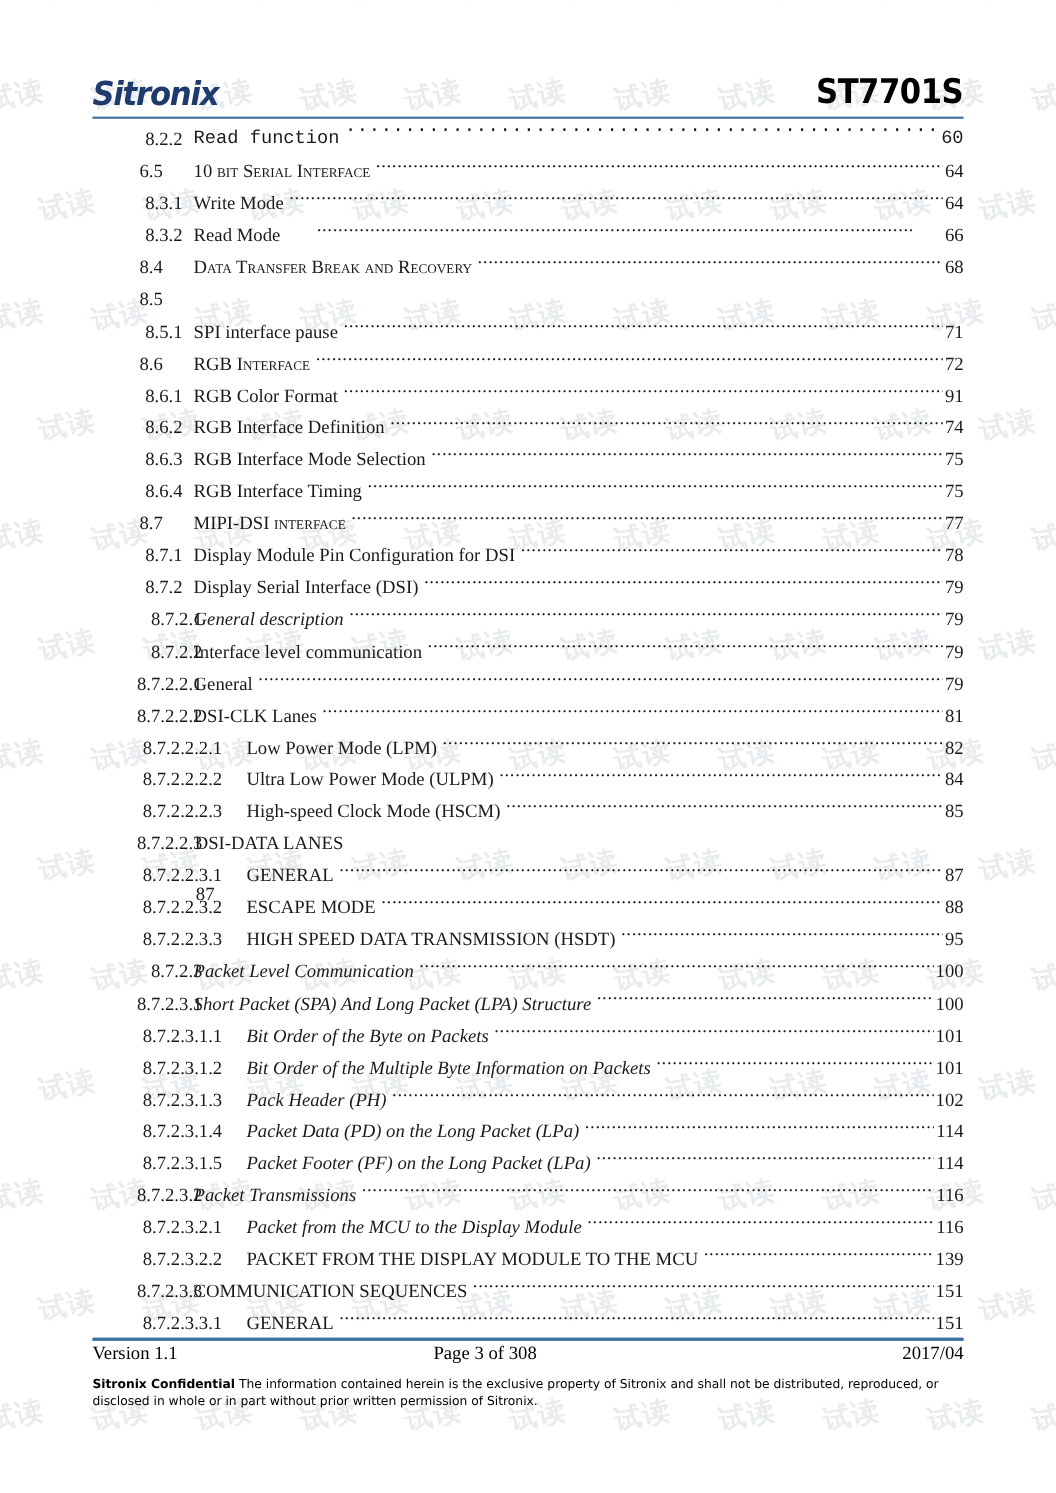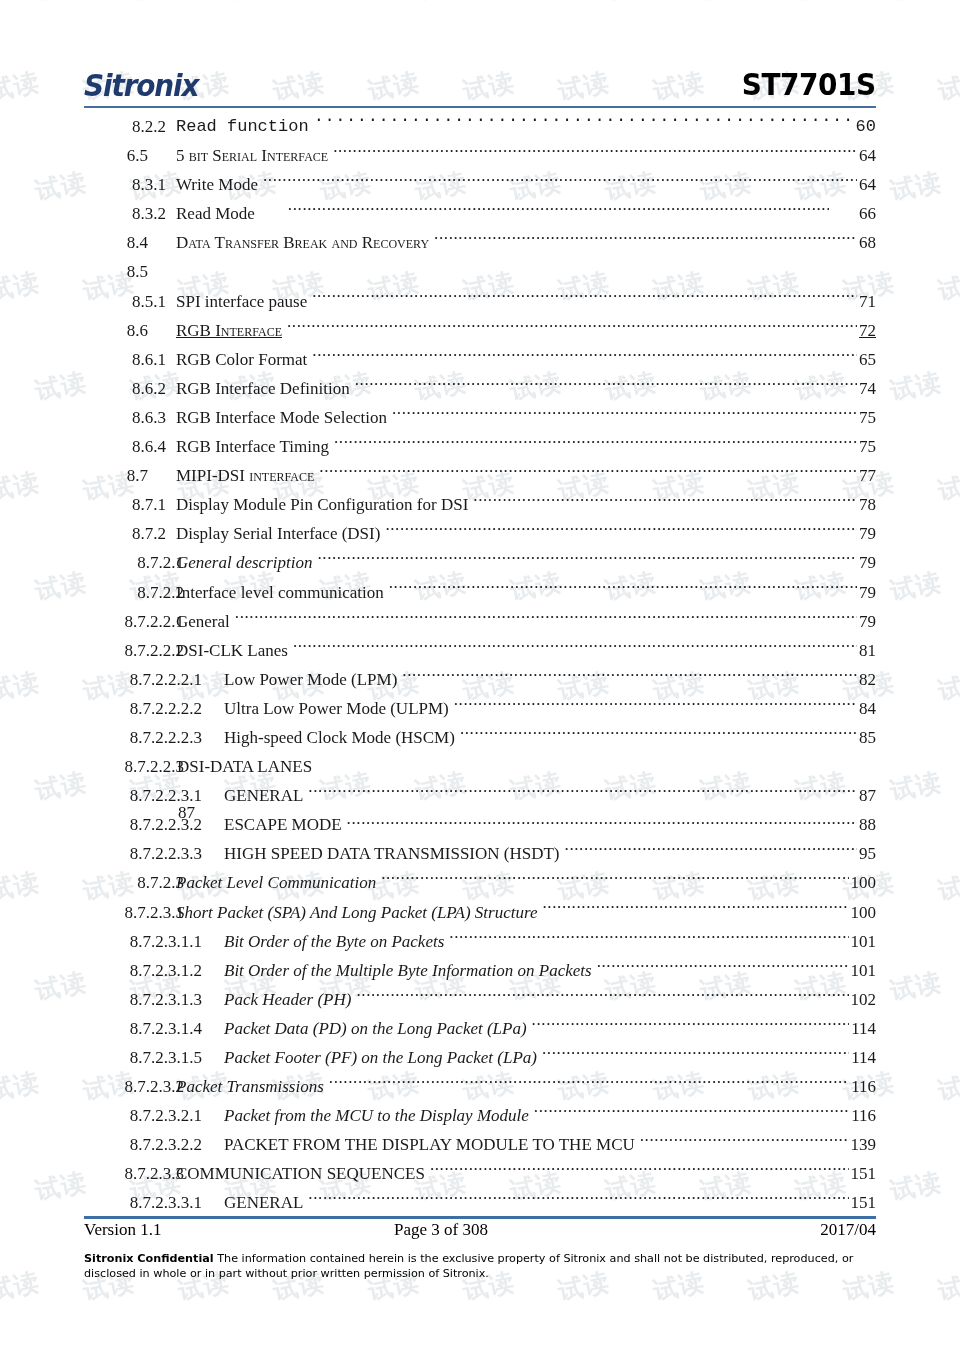"5 bit Serial Interface" span.toc-title { text: 5 -> 10 }
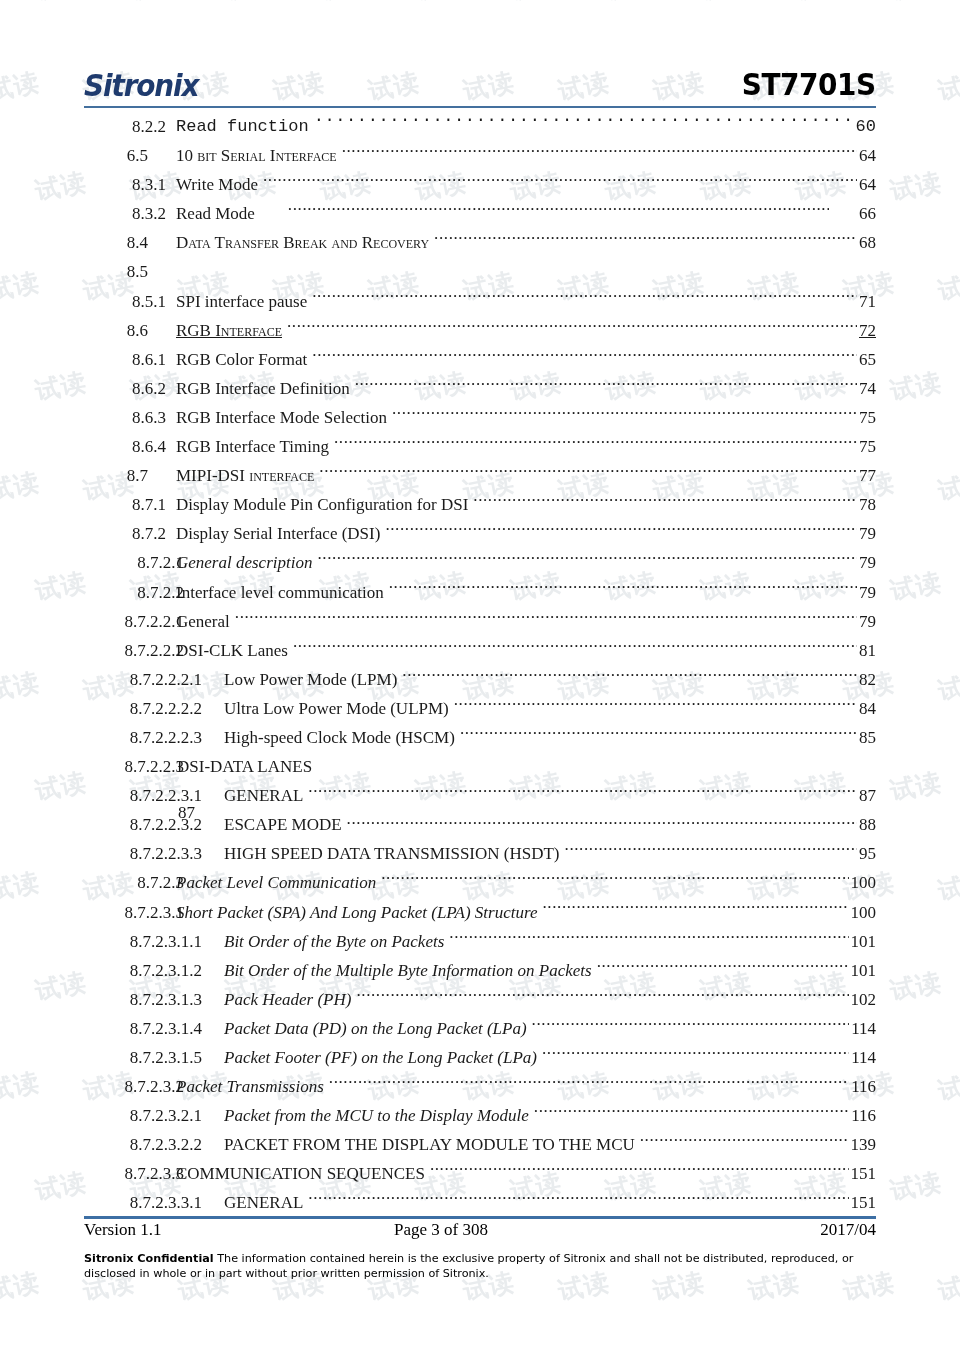"RGB Interface" span.toc-body { text-decoration: underline -> none }
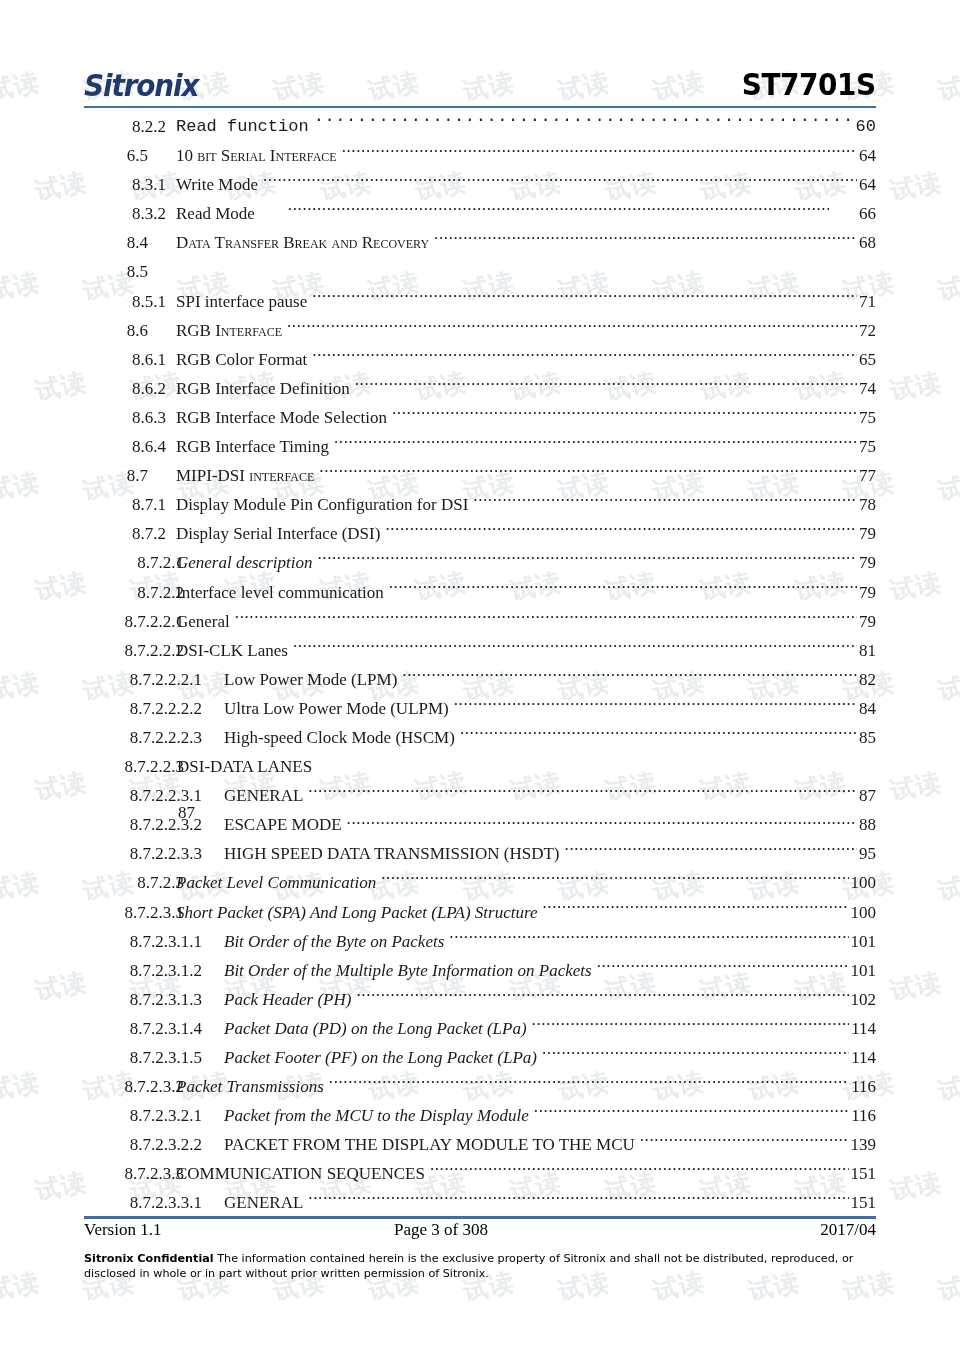"65" span.toc-page { text: 65 -> 91 }
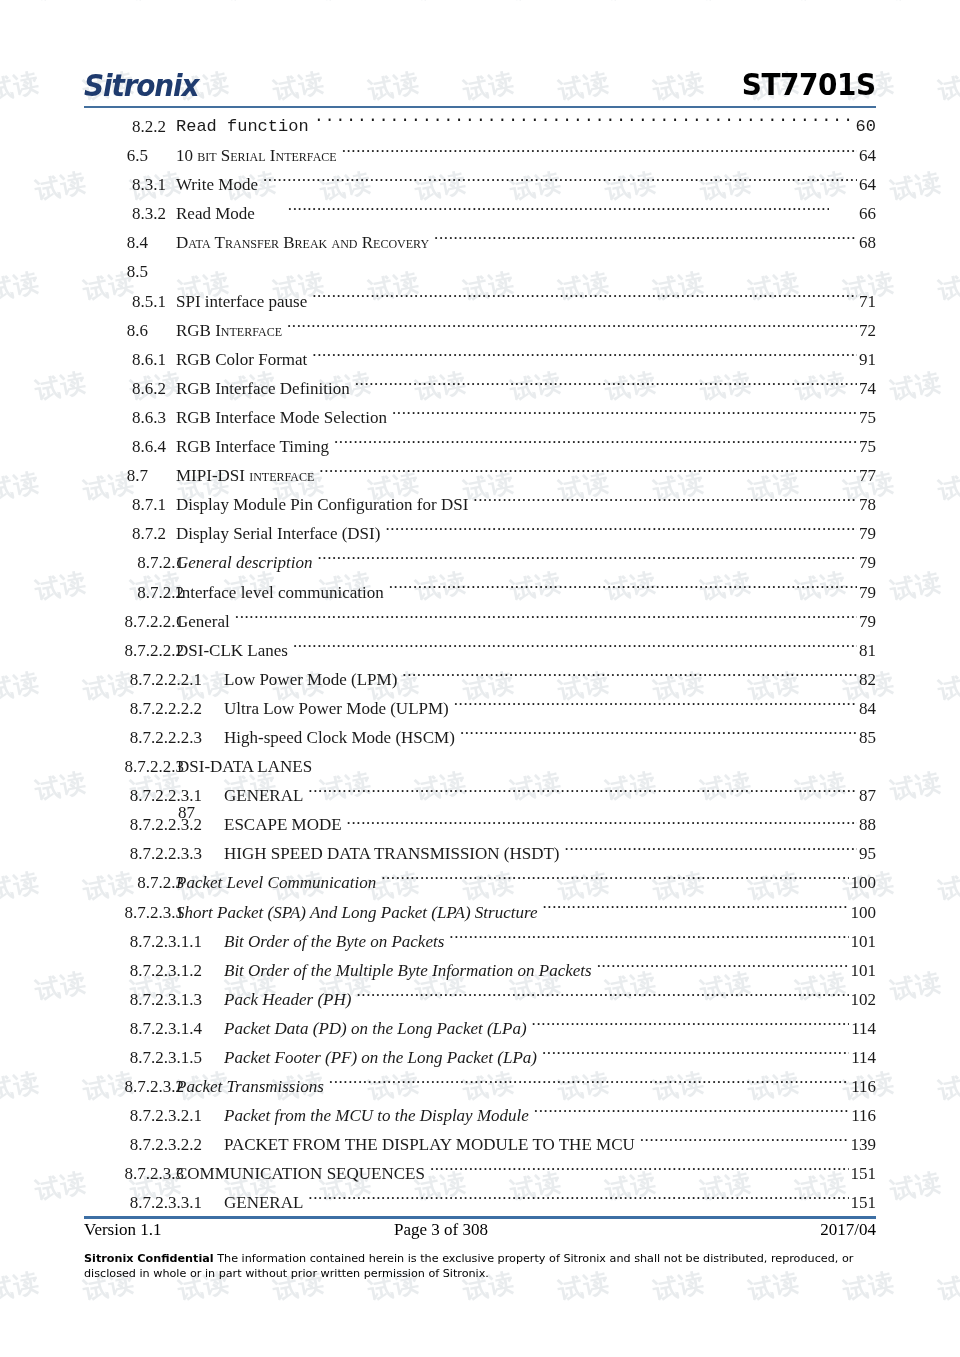"ESCAPE MODE" span.toc-body { align-items: center -> none }
